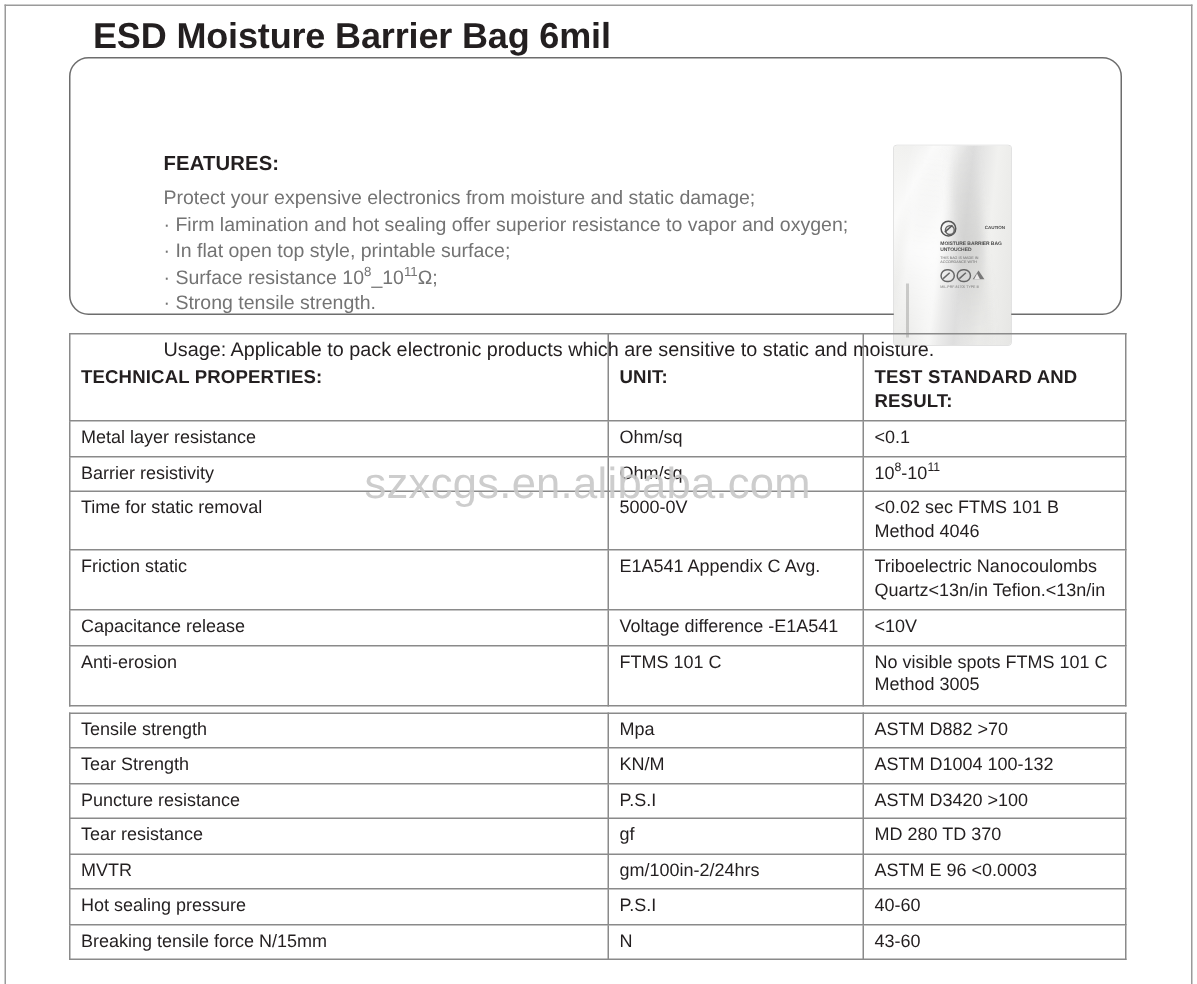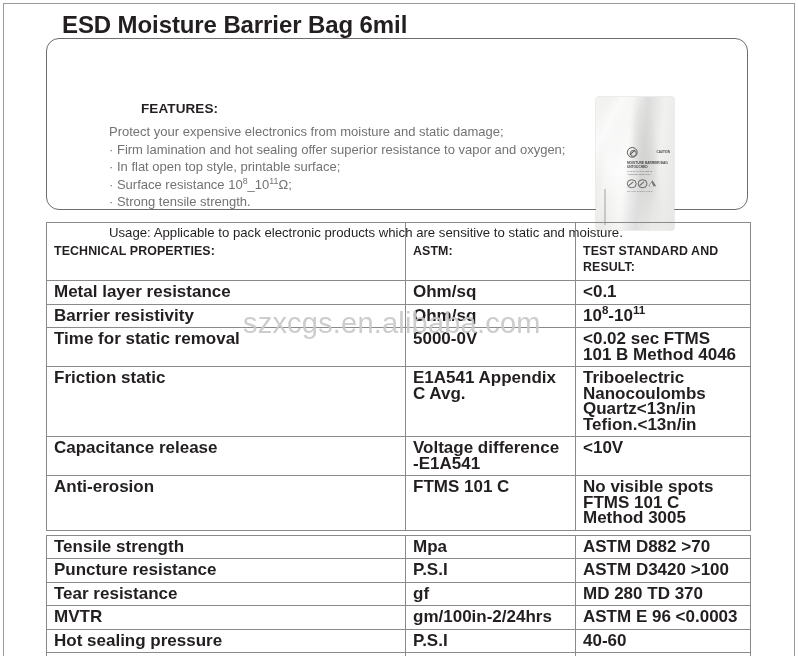"FEATURES:" .features-heading { margin-left: 32px -> none }
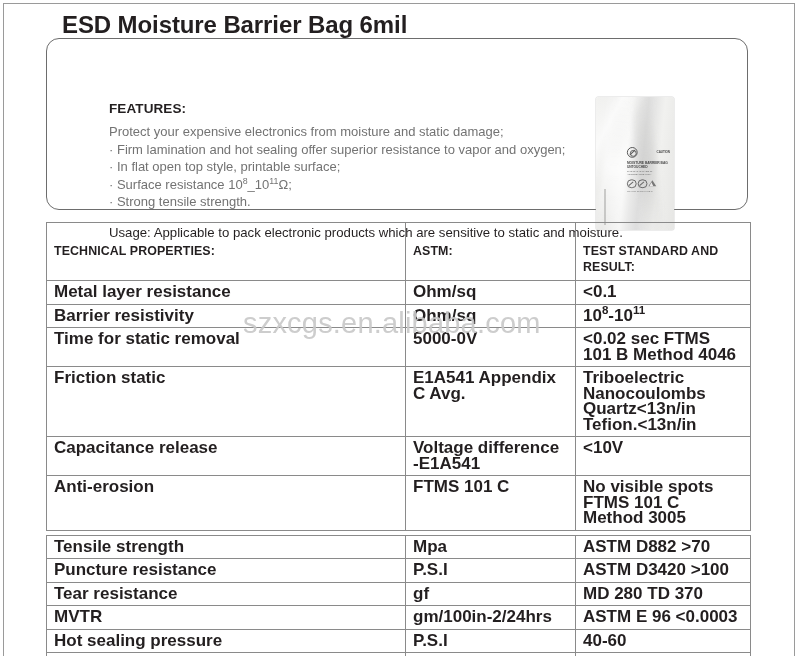"ASTM:" th { text: ASTM -> UNIT }
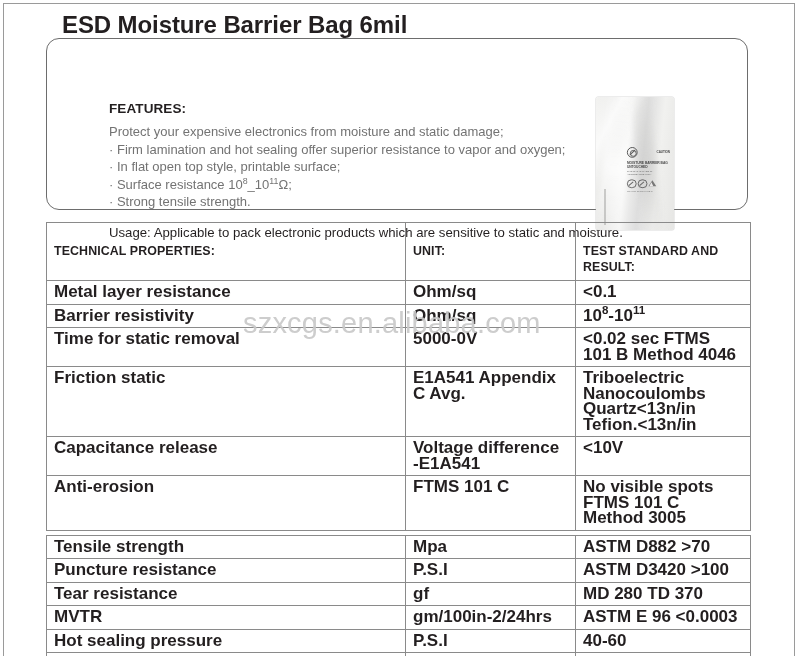"Metal layer resistance" .spec-table td, .spec-table th { font-size: 17px -> 12px; font-weight: bold -> normal }
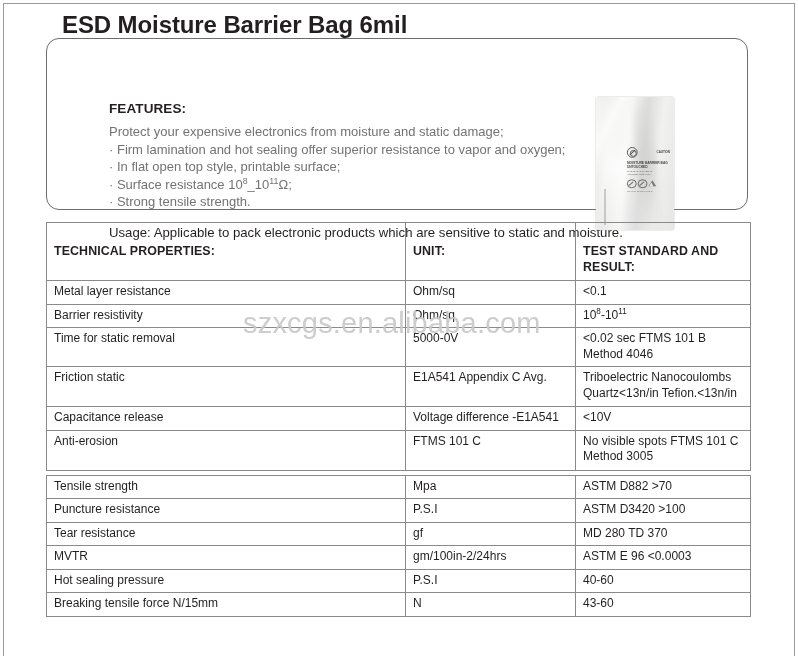"Tear Strength" tr.r-1line { html: none -> <tr> <td>Tear Strength</td> <td>KN/M</td> <td>ASTM D1004 100-132</td> </tr> }
